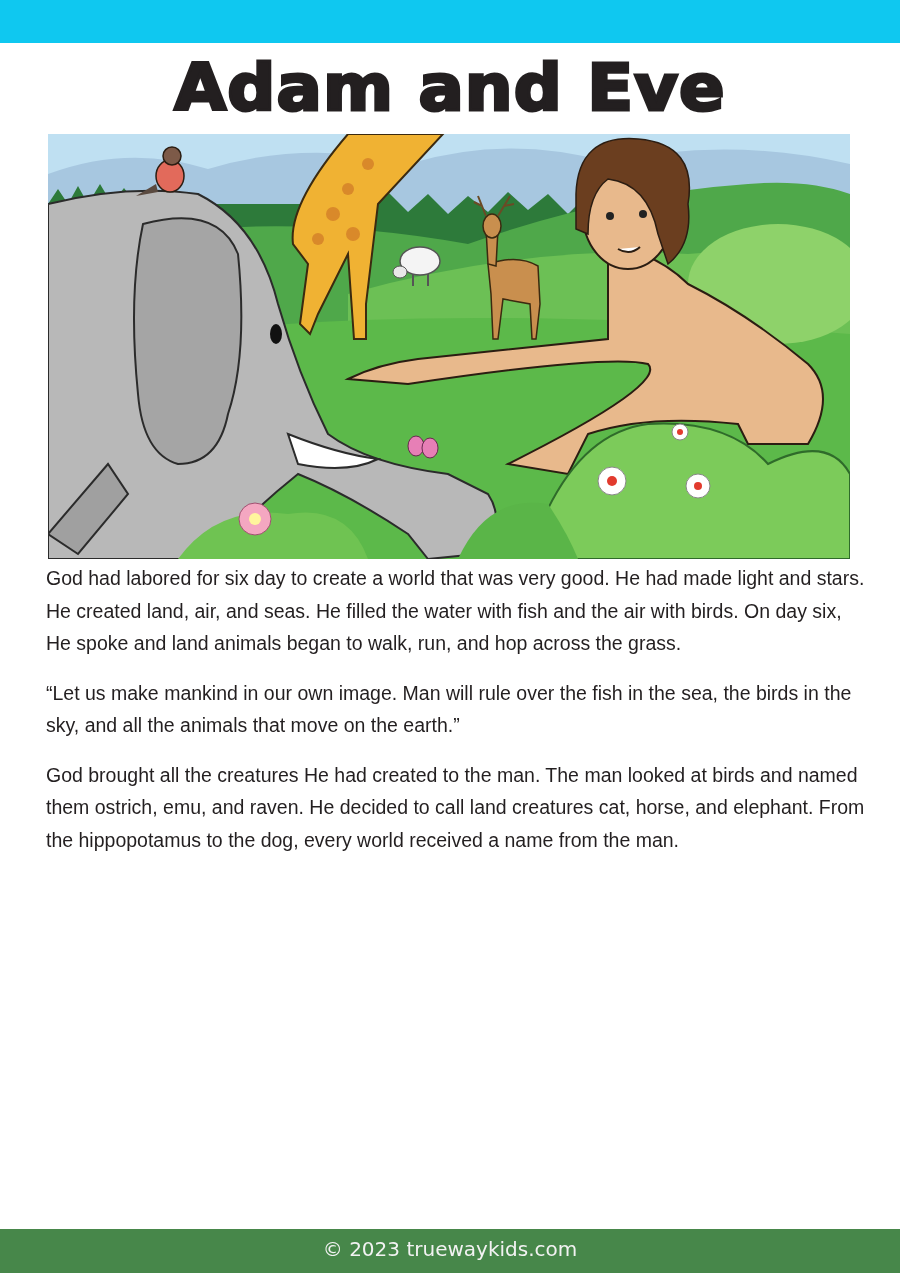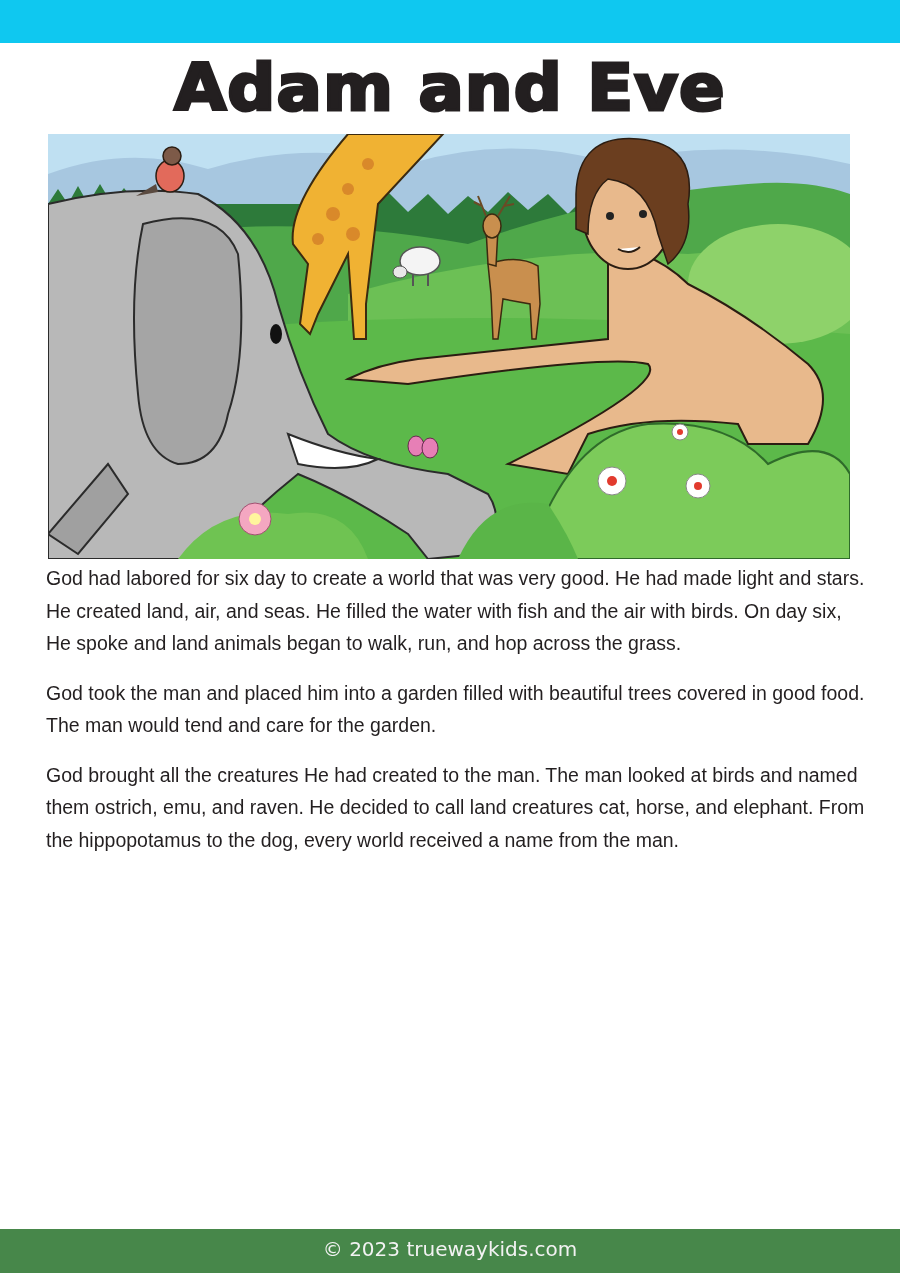"“Let us make mankind in" p { html: none -> <p>“Let us make mankind in our own image. Man will rule over the fish in the sea, the birds in the sky, and all the animals that move on the earth.”</p> }
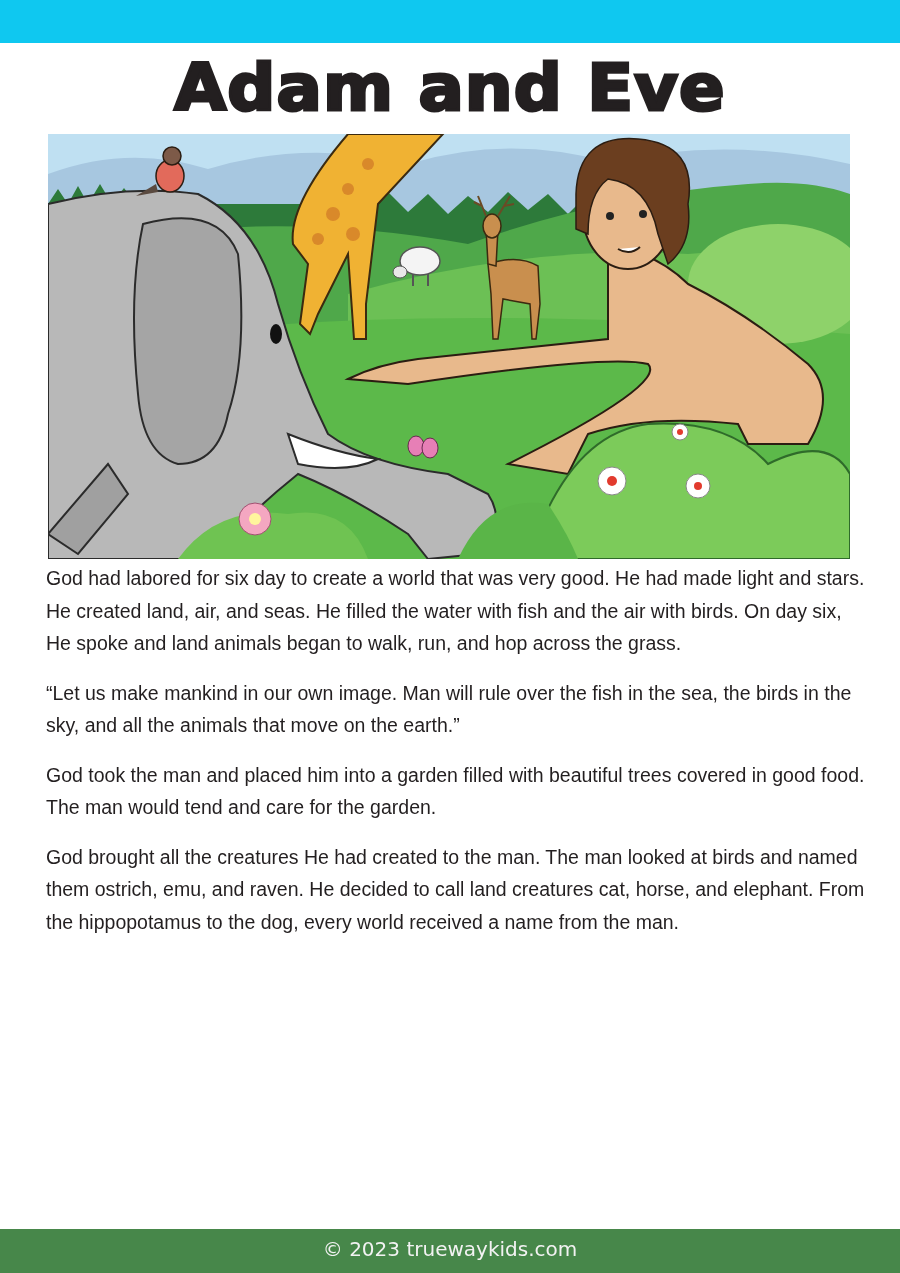"God took the man and" p { html: <p>God took the man and placed him into a garden filled with beautiful trees covered in good food. The man would tend and care for the garden.</p> -> none }
